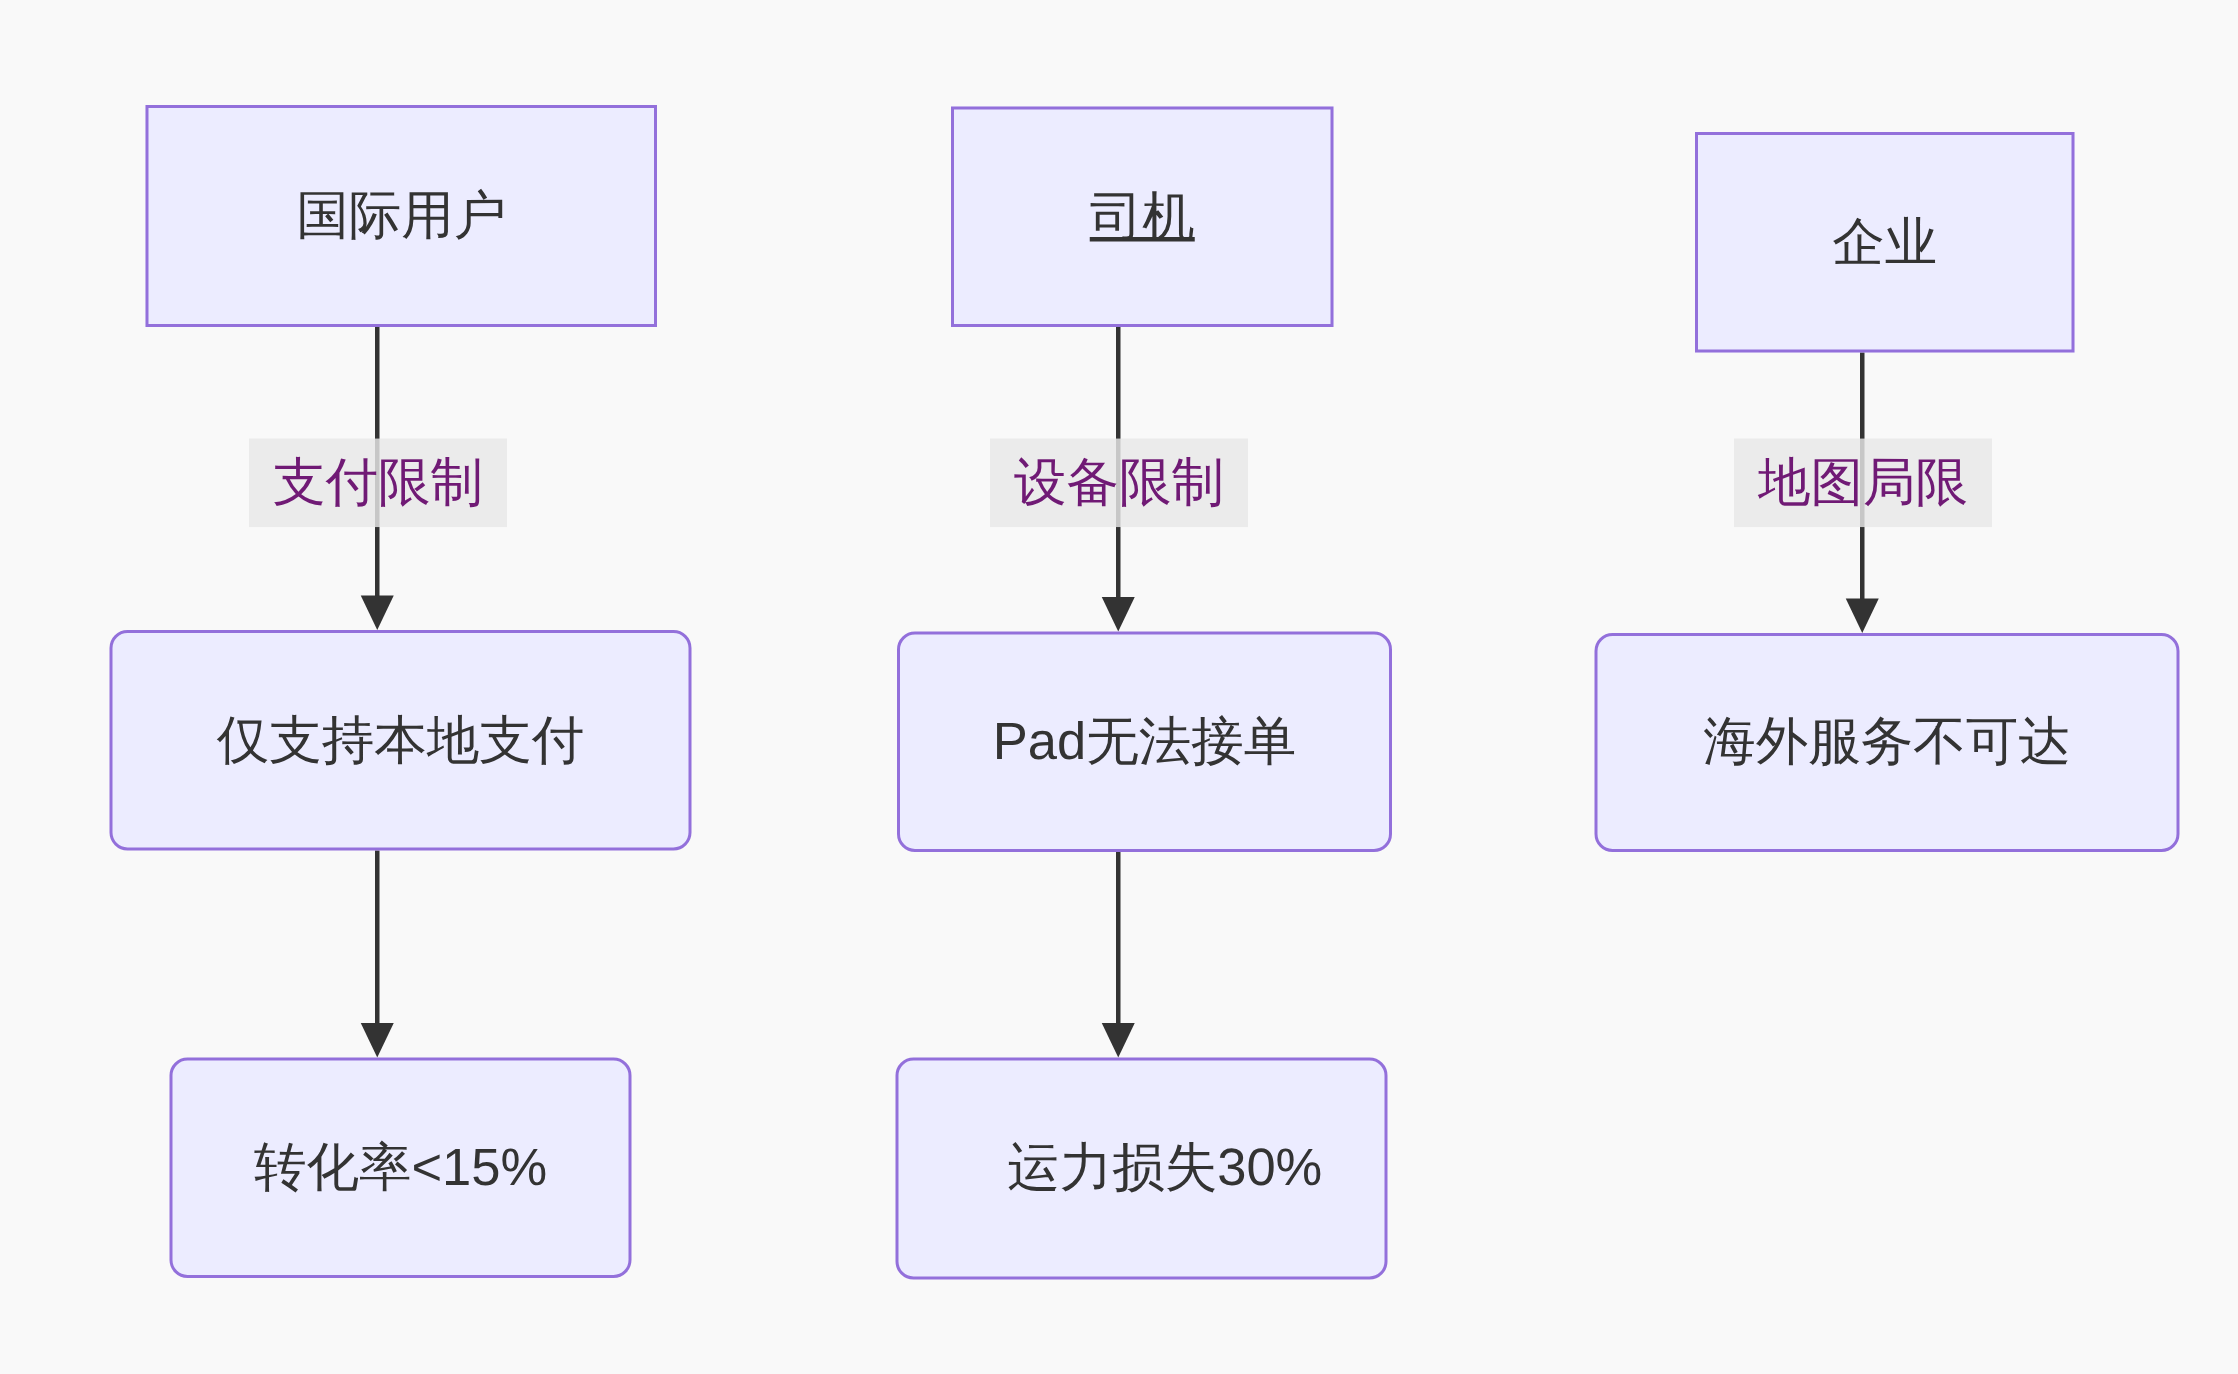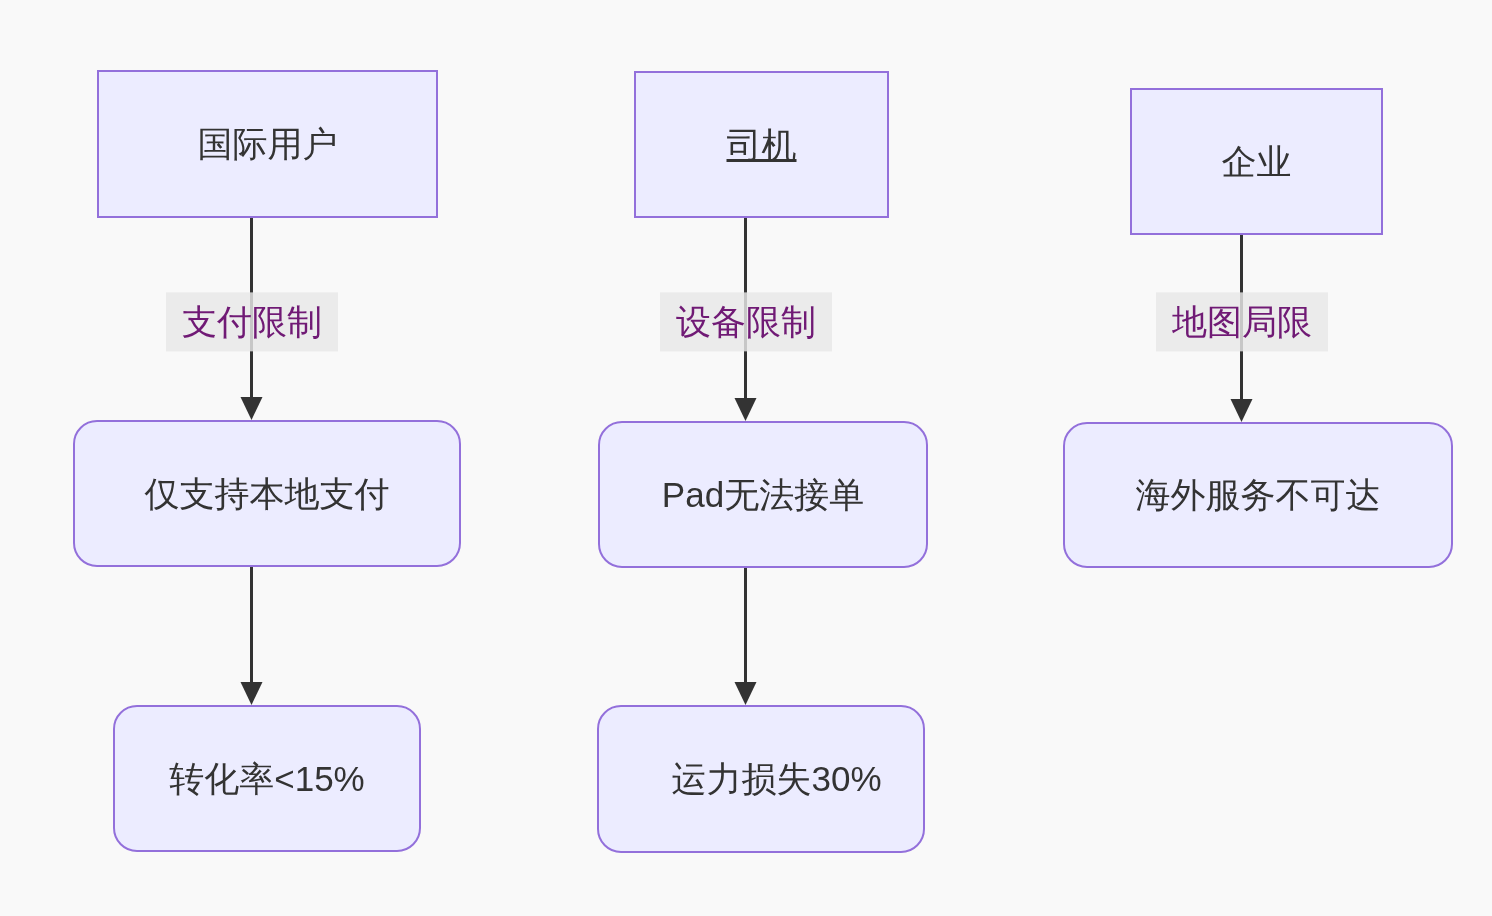"仅支持本地支付" .node.rounded { border-radius: 24px -> 12px }
